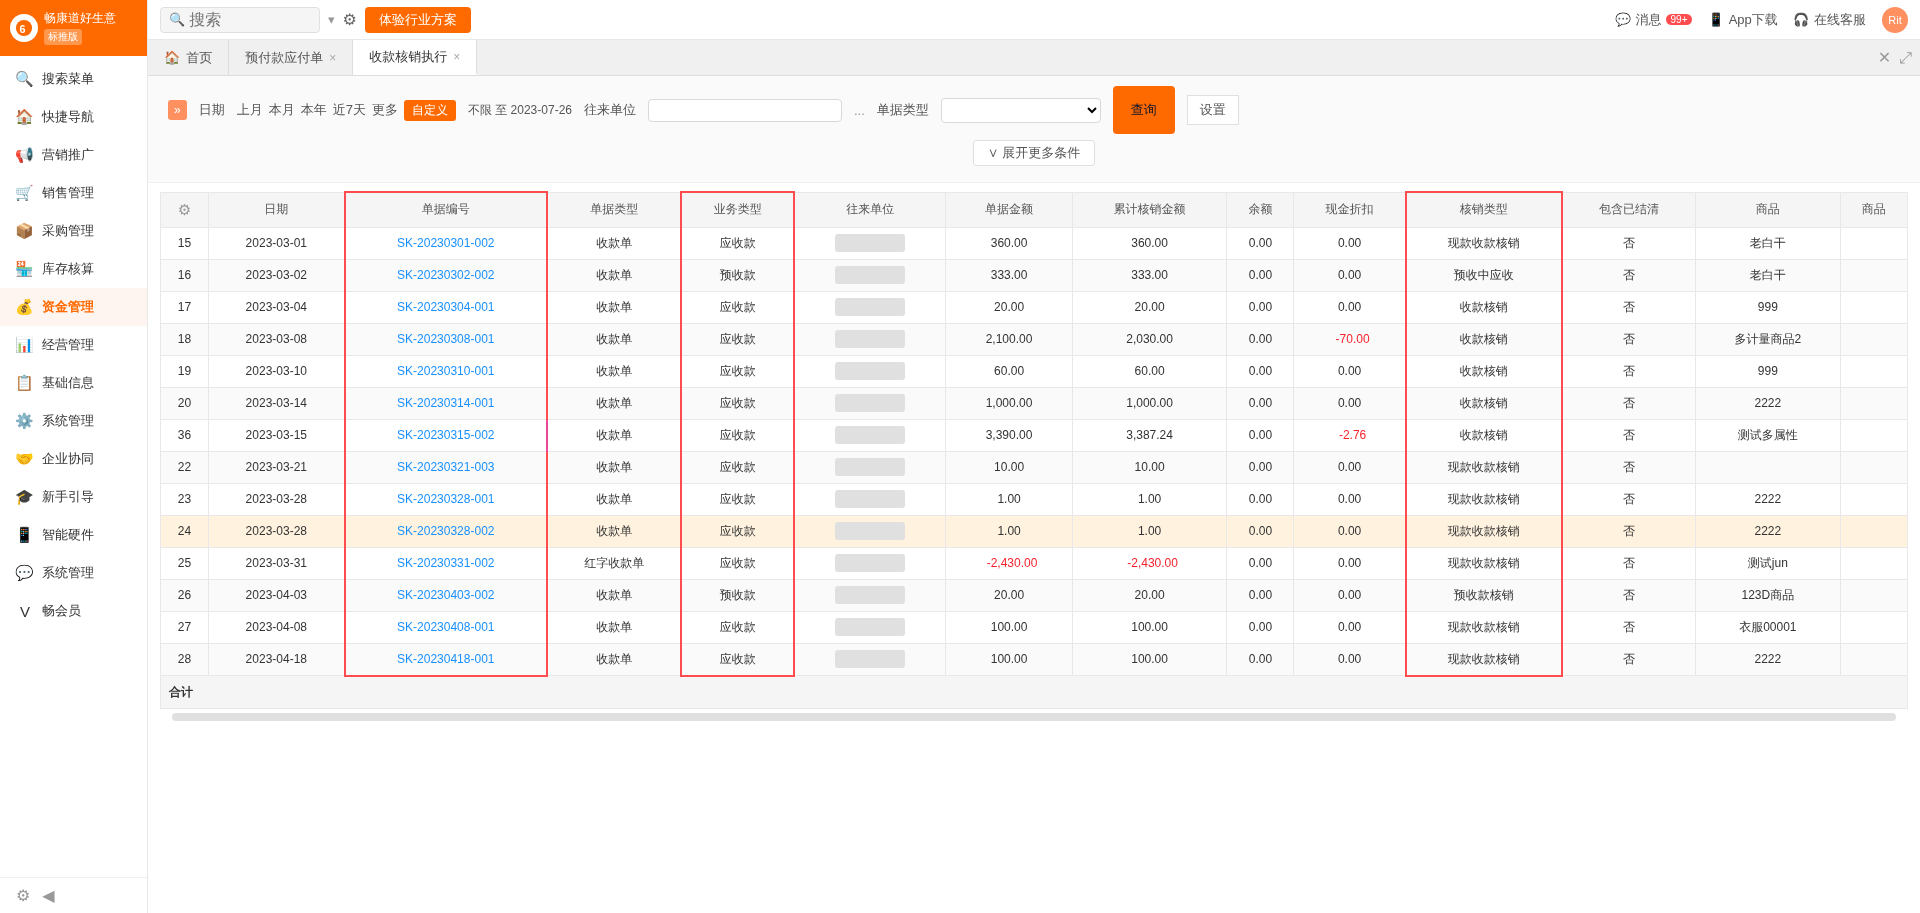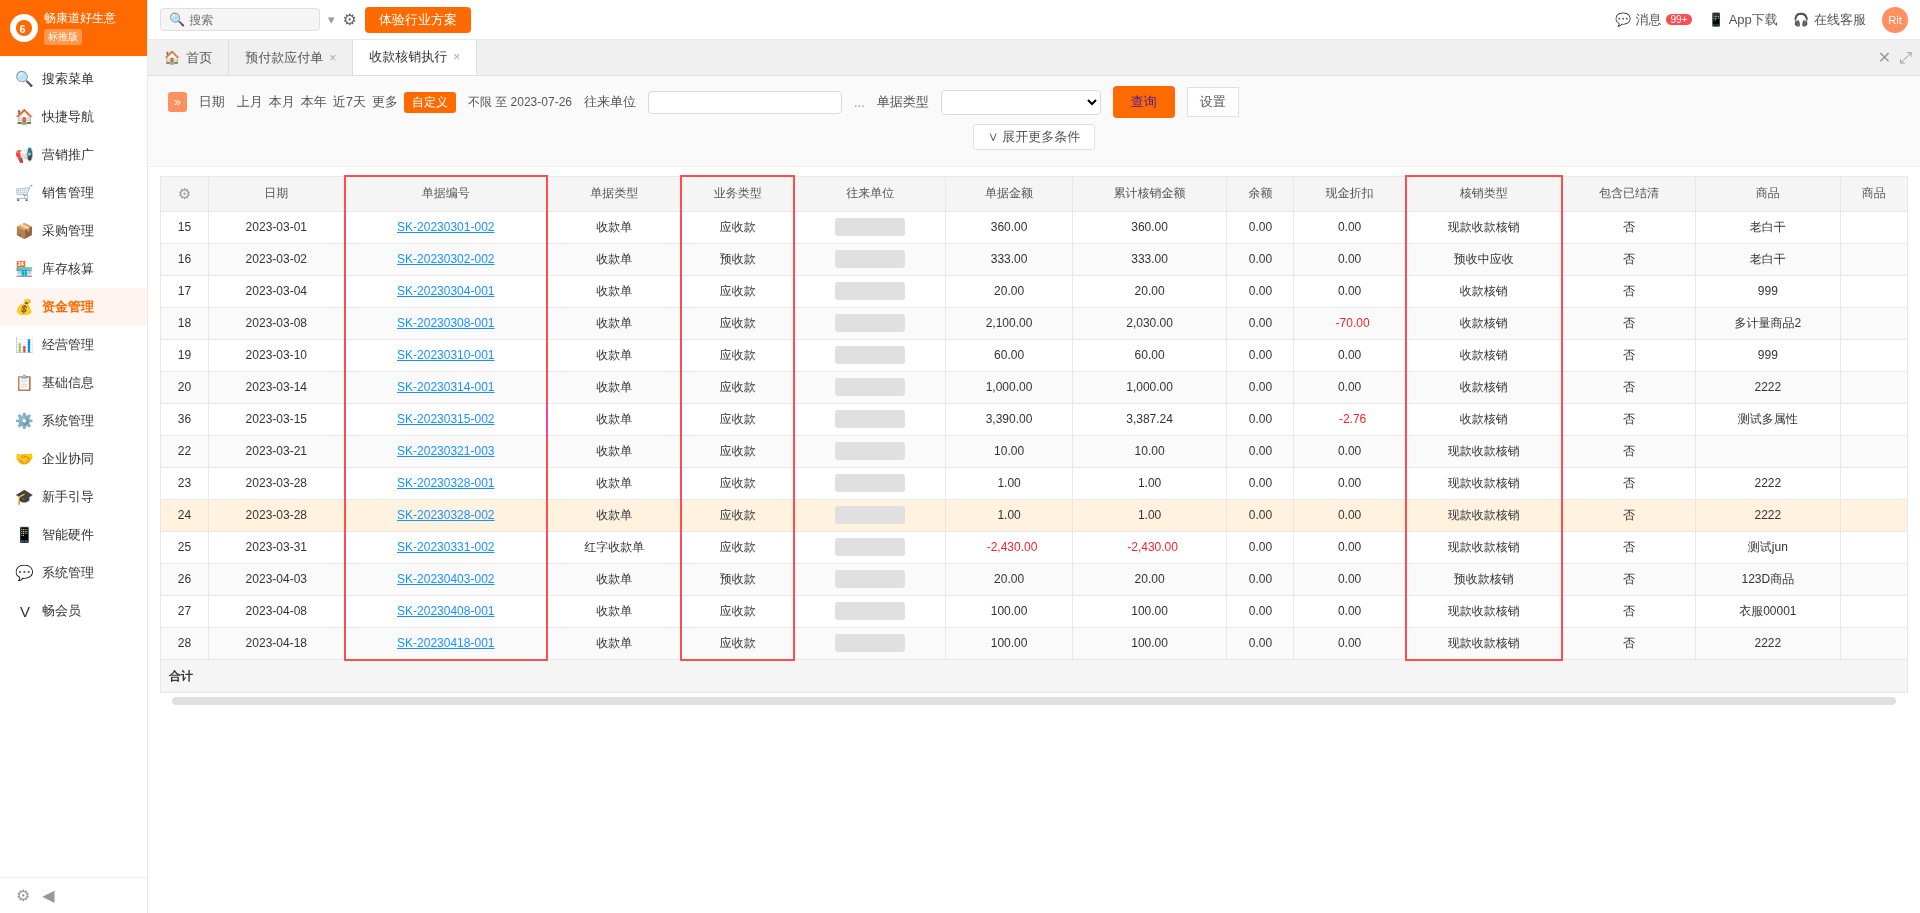"搜索" .topbar-input { font-size: 12px -> 16px }
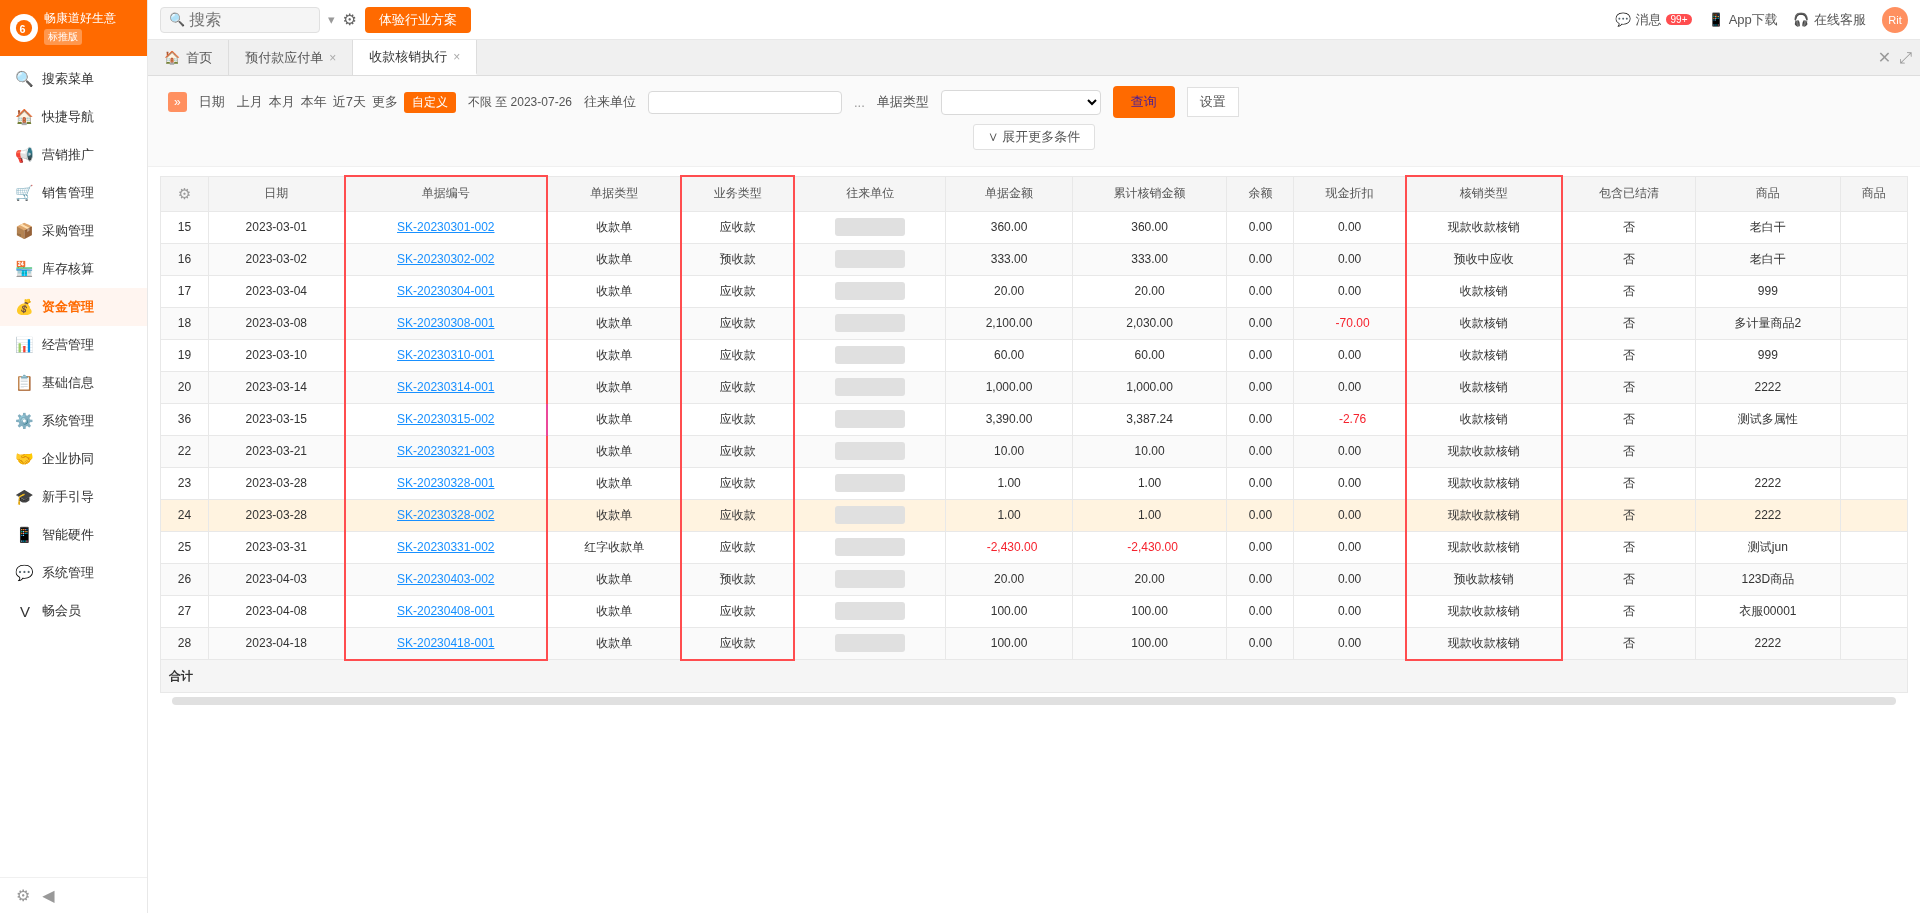"查询" .btn-query { color: #4c1d95 -> #0f172a; padding: 7px 18px -> 15px 18px }
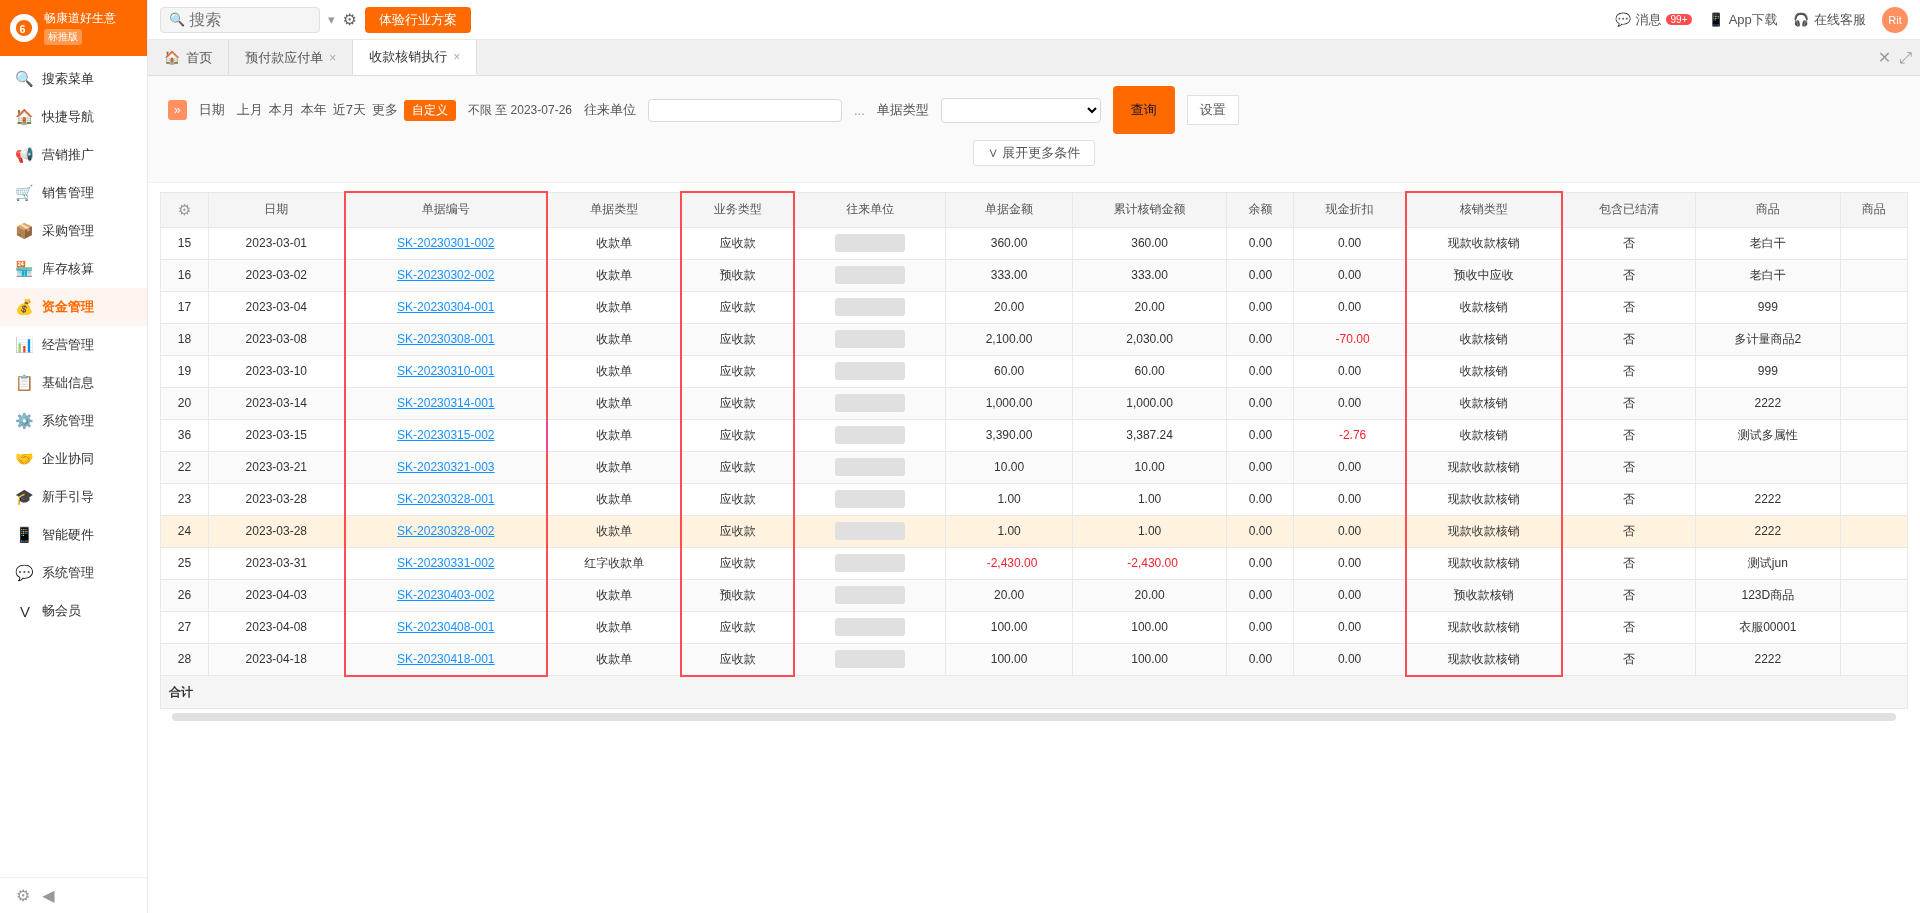"SK-20230301-002" .link { text-decoration: underline -> none }
